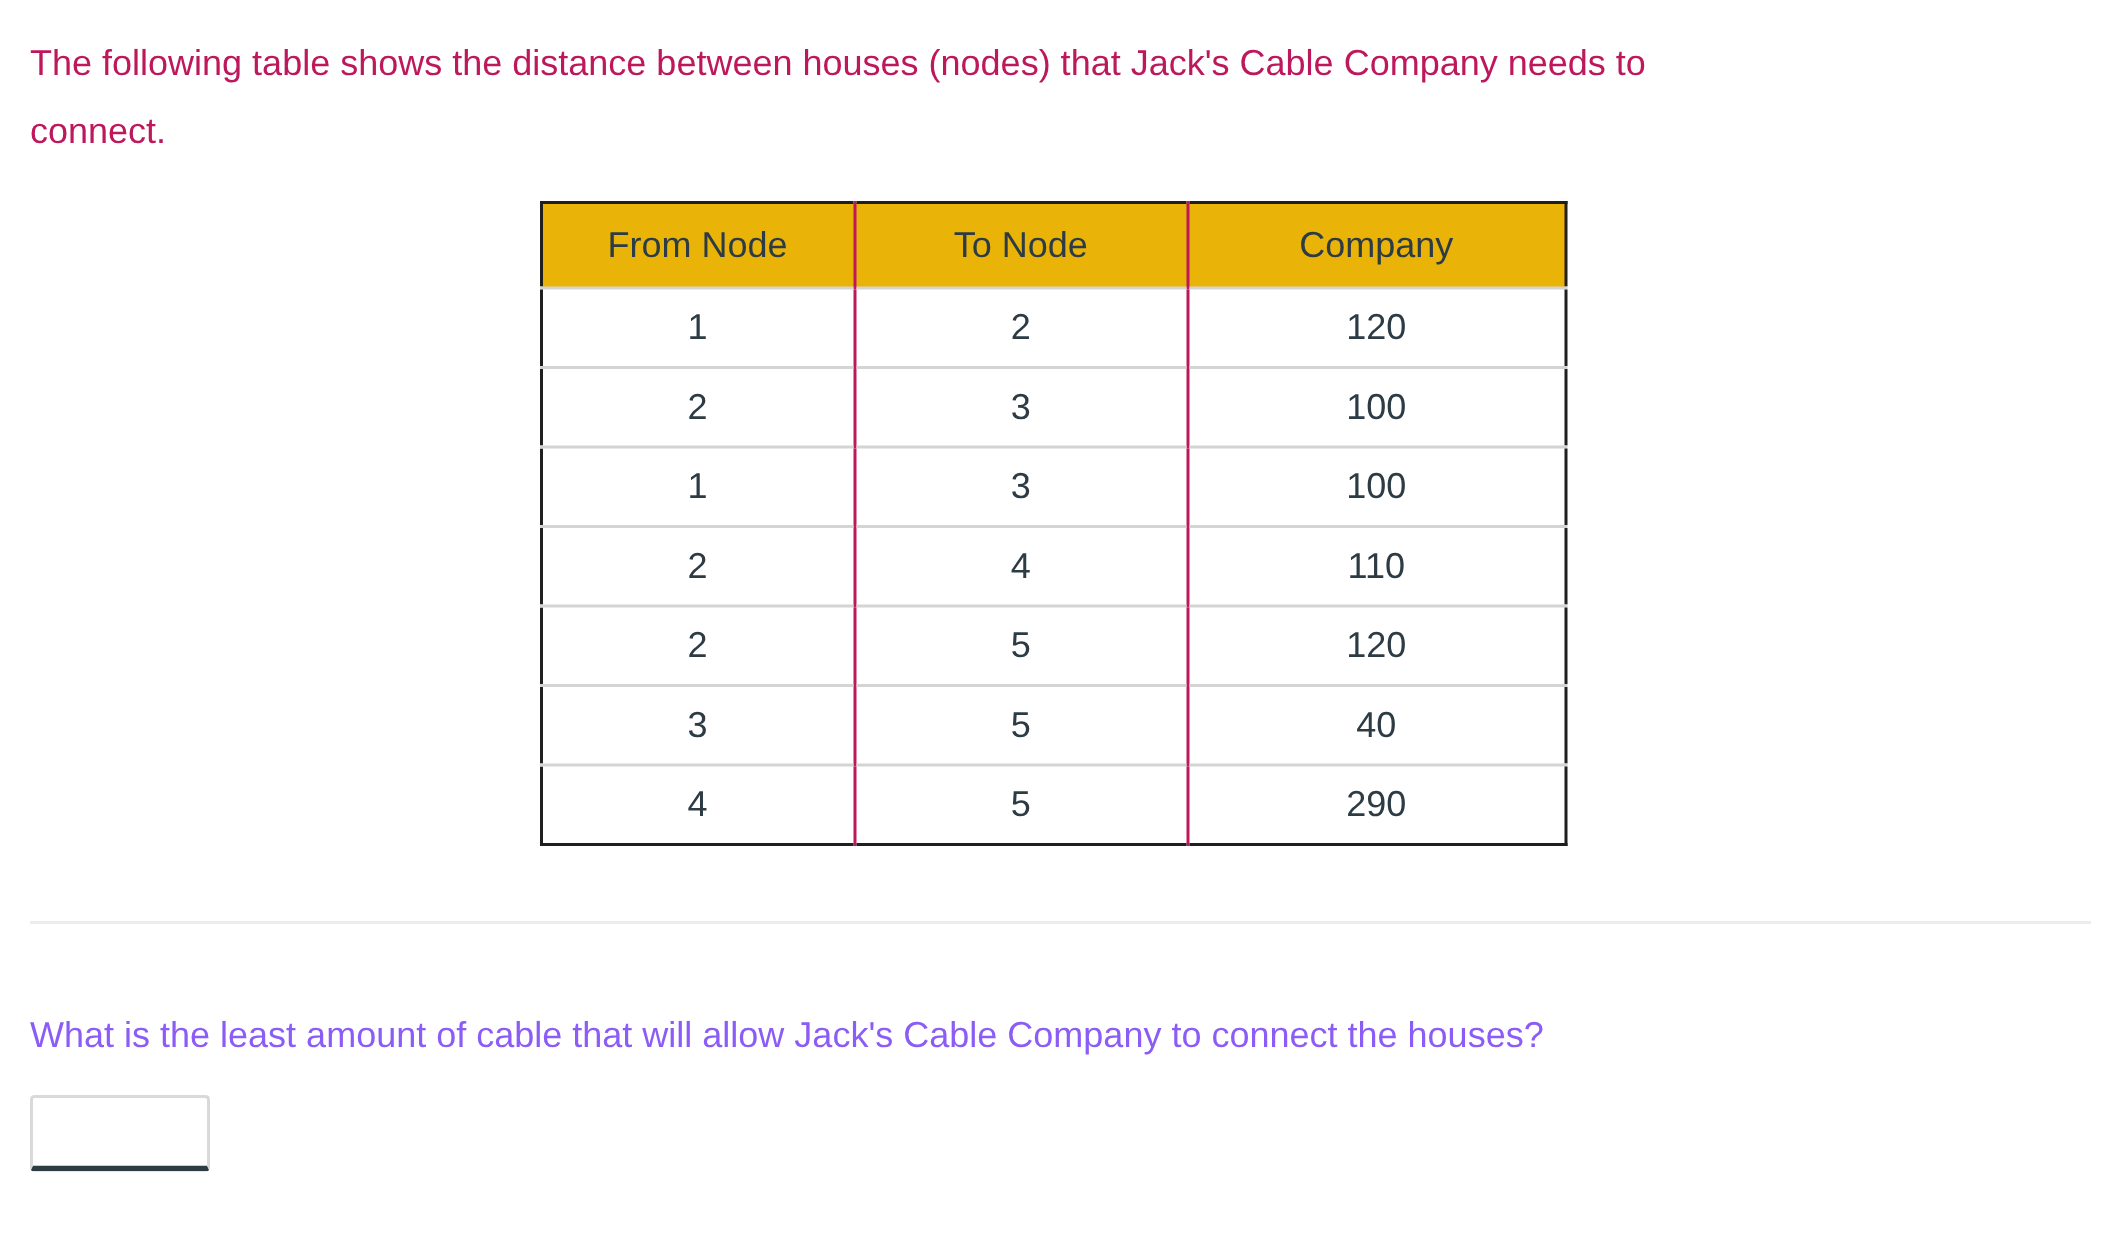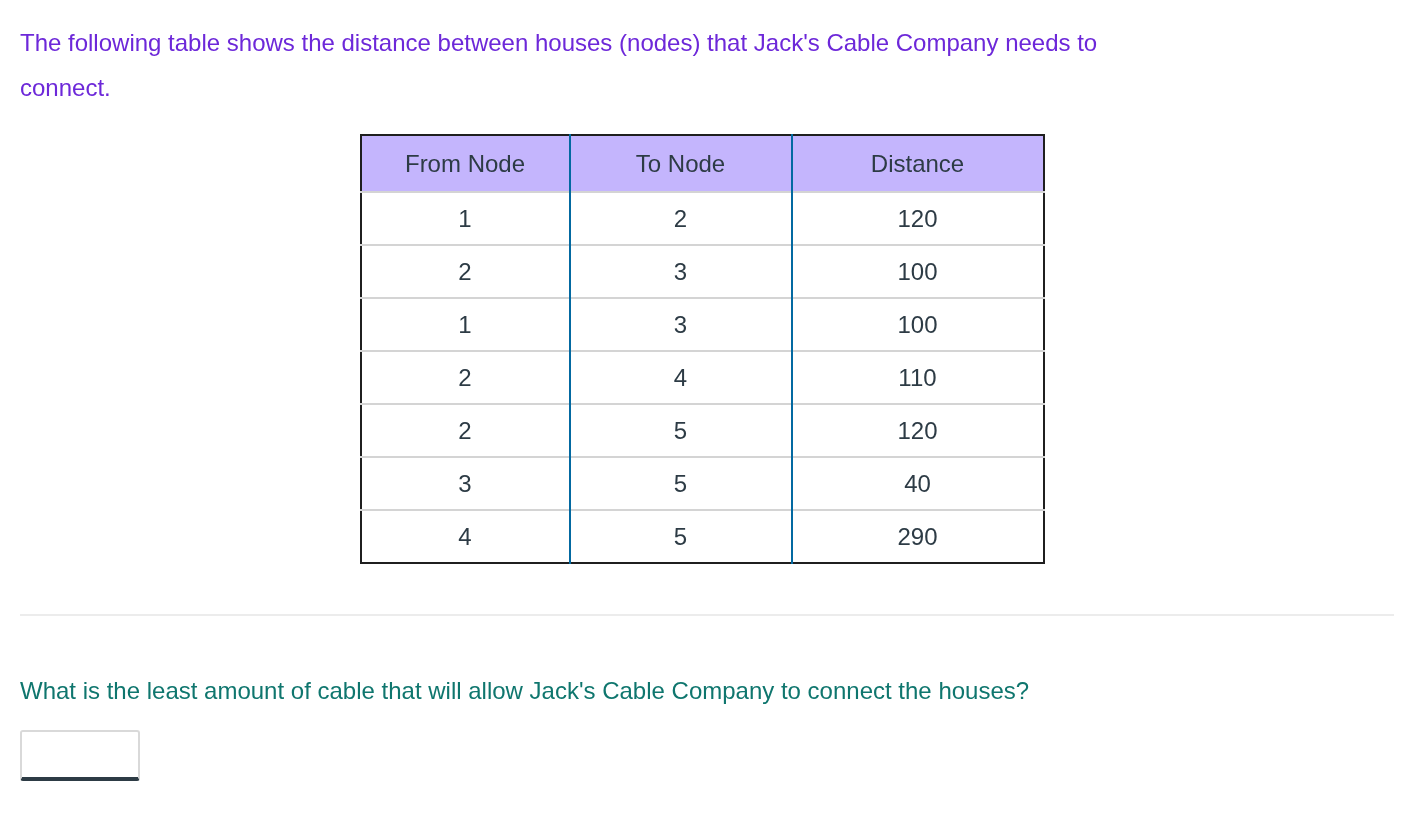"The following table shows the" .intro { color: #6d28d9 -> #be185d }
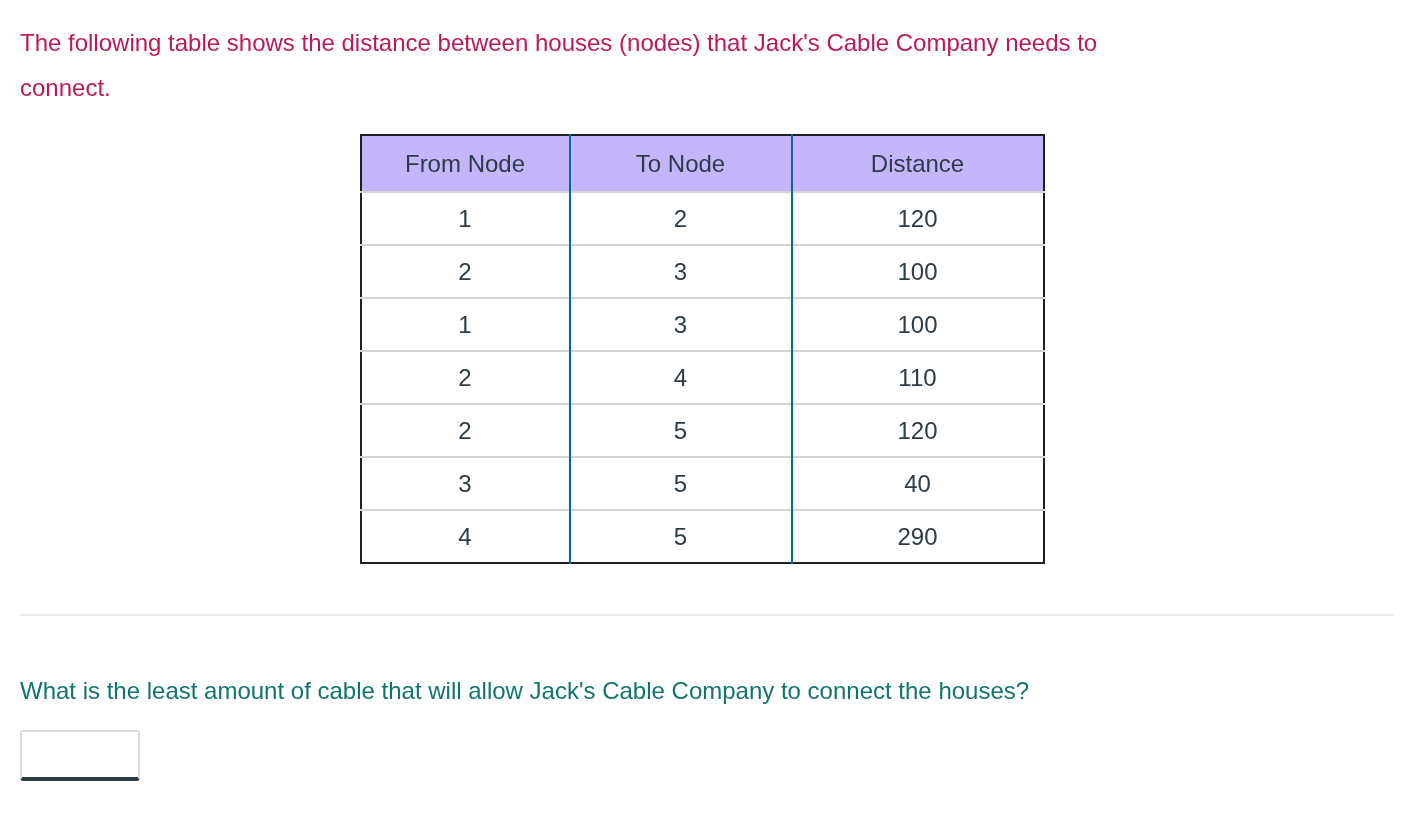"From Node" table.distance-table th { background: #c4b5fd -> #eab308 }
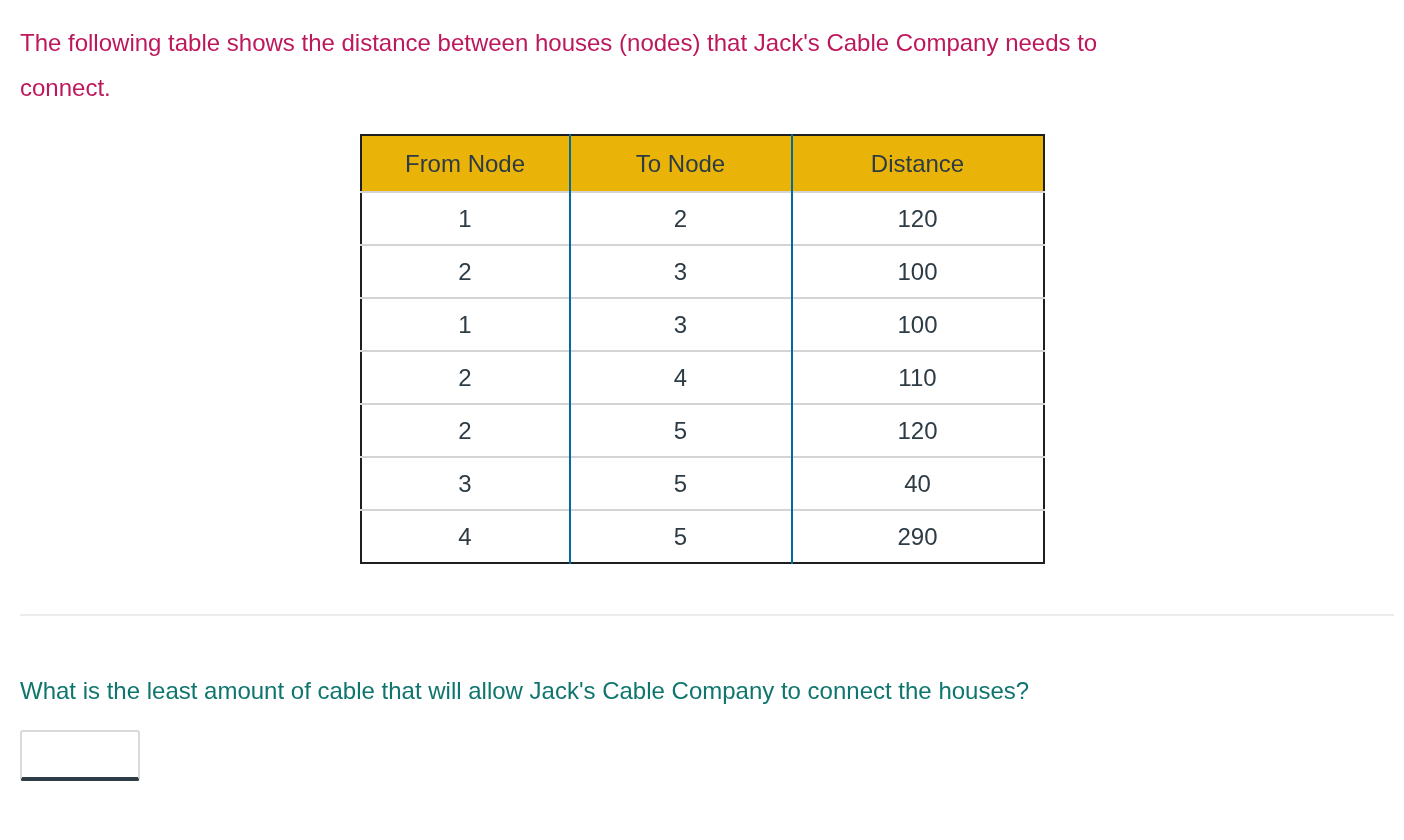"To Node" table.distance-table th + th, table.distance-table td + td { border-left: 2px solid #0369a1 -> 2px solid #be185d }
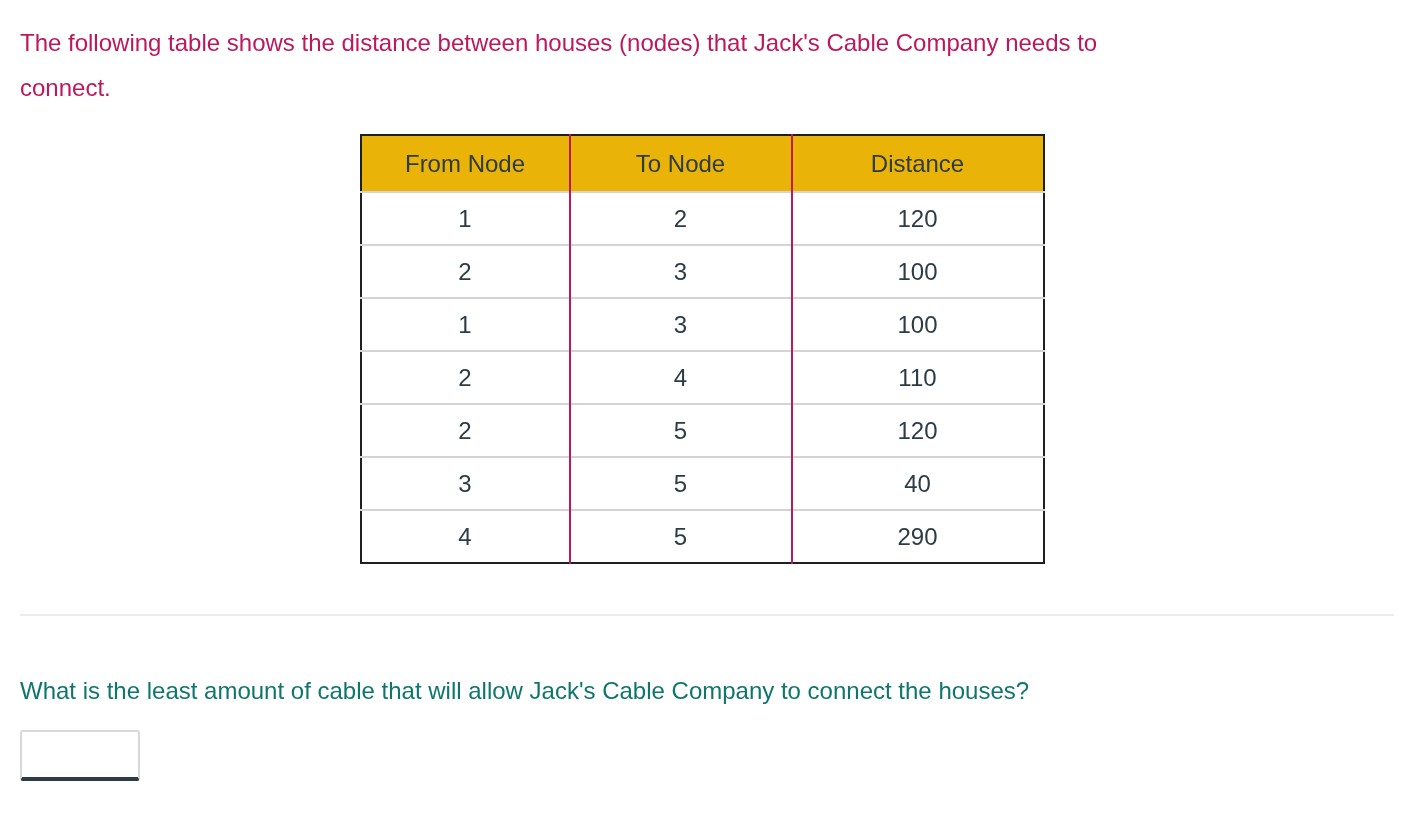"Distance" th { text: Distance -> Company }
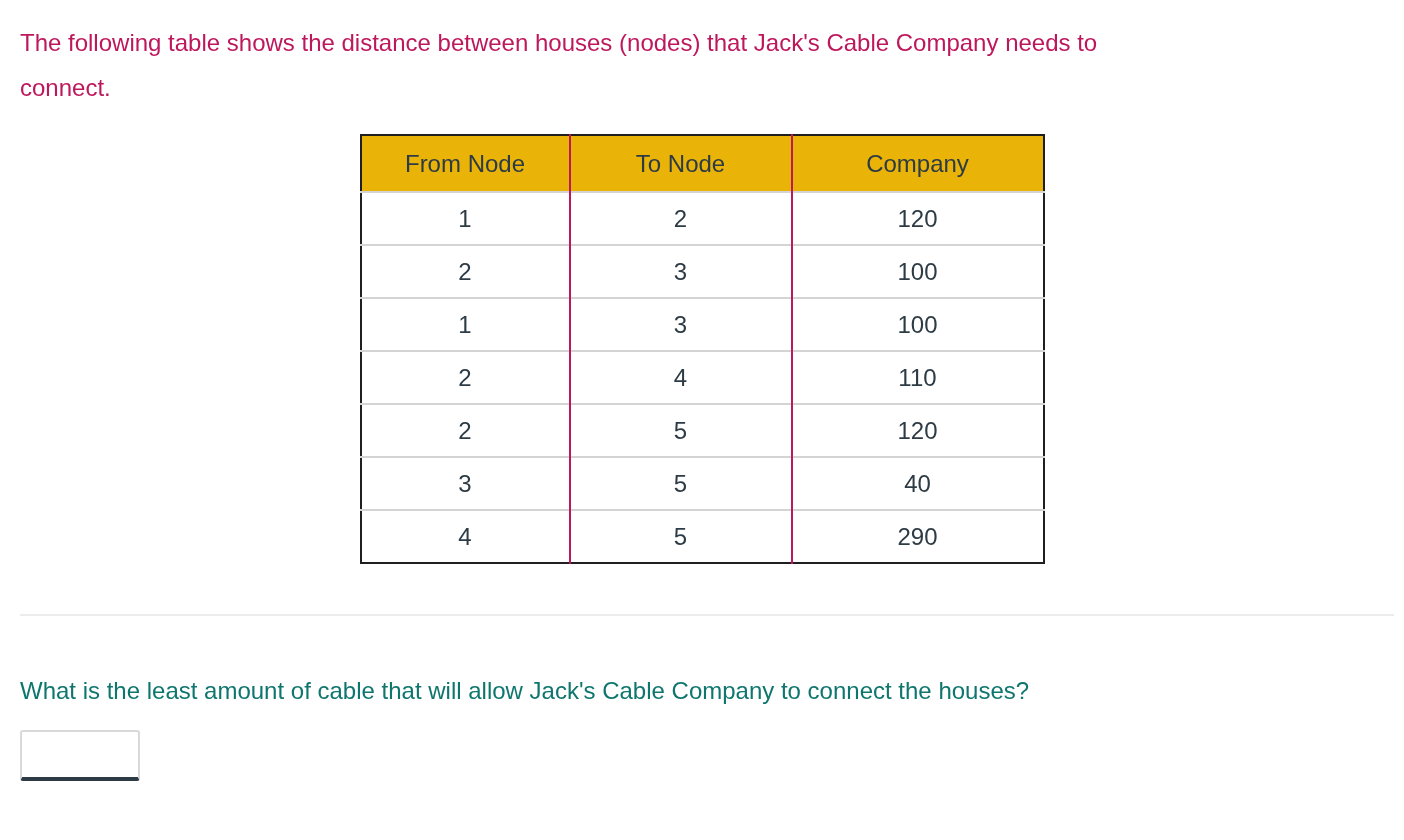"What is the least amount" .question { color: #0f766e -> #8b5cf6 }
